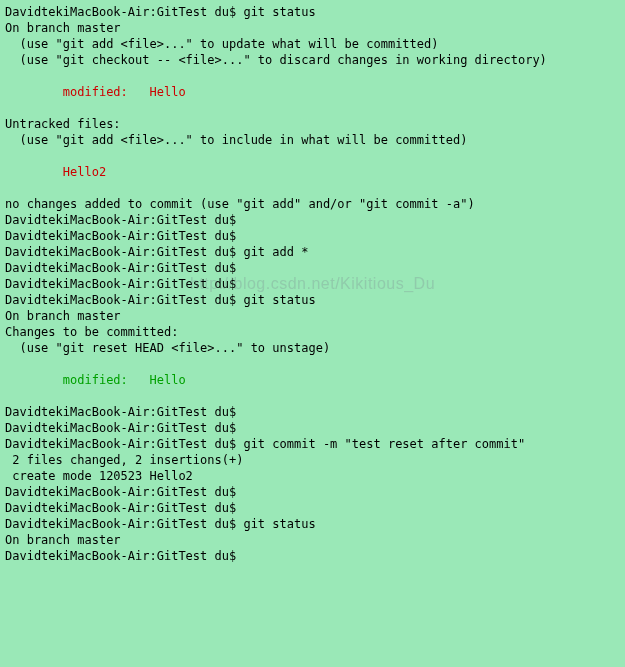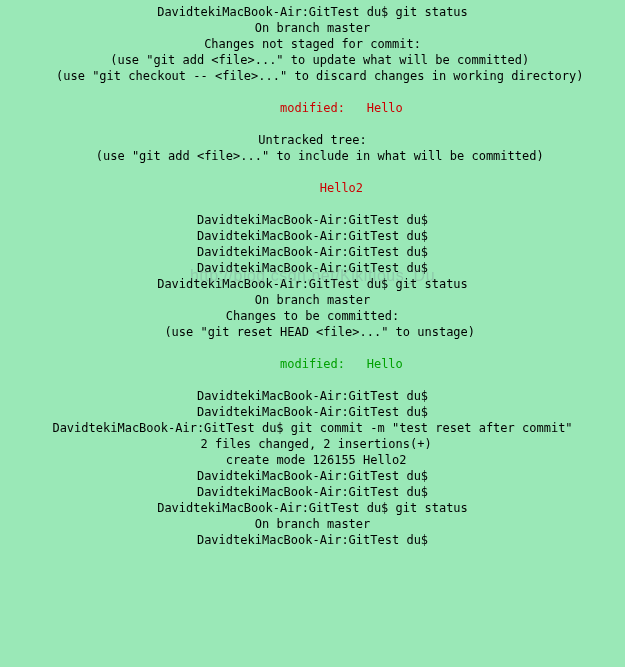"DavidtekiMacBook-Air:GitTest du$ git" .line { text-align: center -> none }
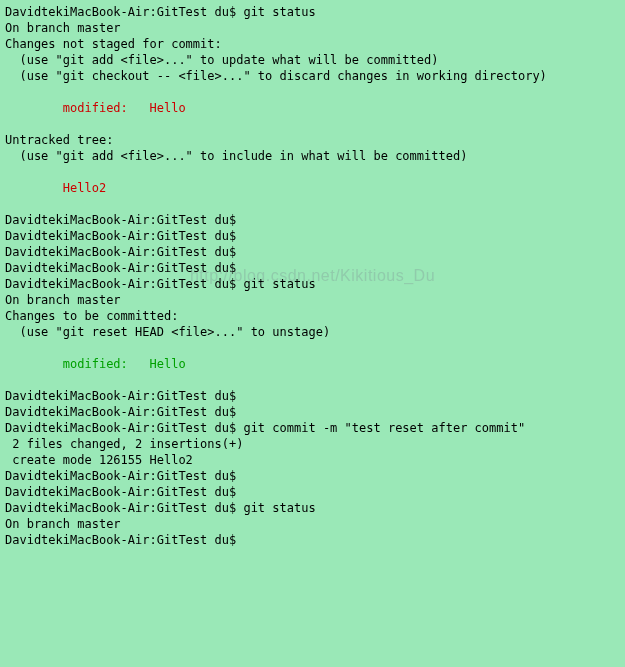"Changes not staged for commit:" div.line { html: <div>Changes not staged for commit:</div> -> none }
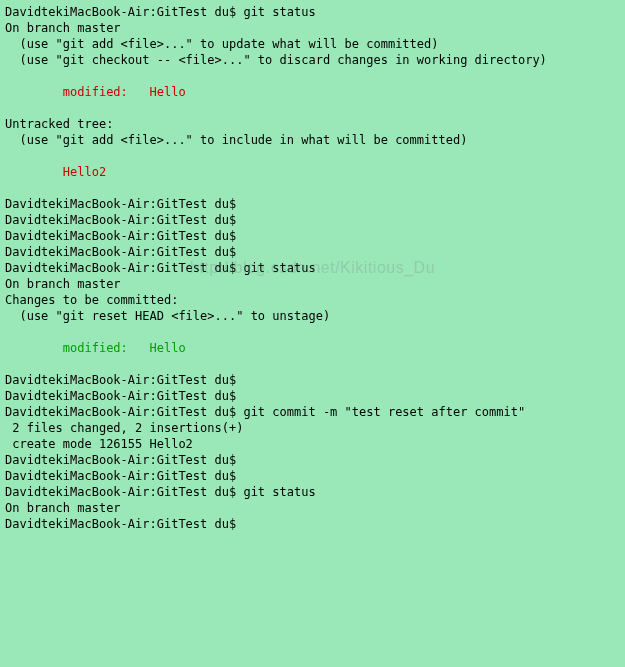"Untracked tree:" div.line { text: tree -> files }
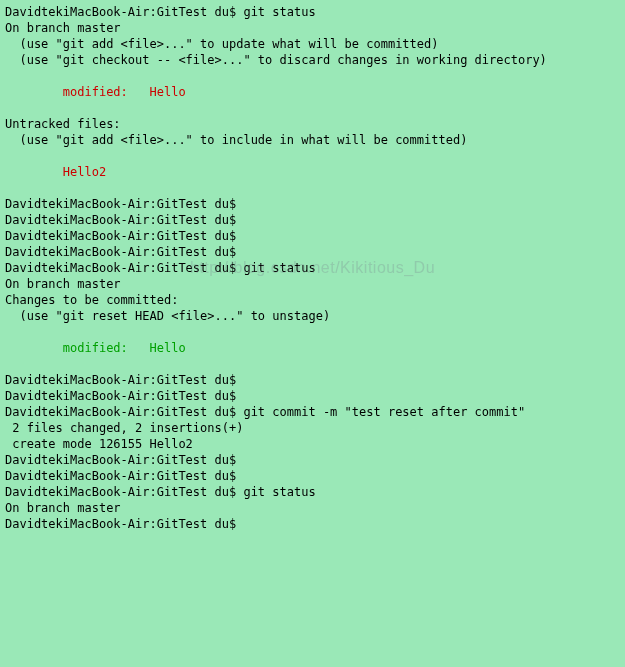"no changes added to commit" div.line { html: none -> <div>no changes added to commit (use "git add" and/or "git commit -a")</div> }
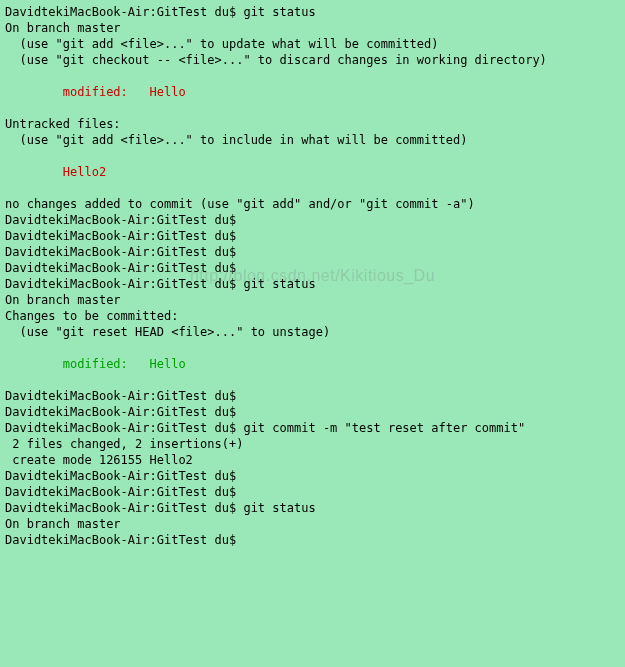"DavidtekiMacBook-Air:GitTest du$ git add" div.line { html: none -> <div>DavidtekiMacBook-Air:GitTest du$ git add *</div> }
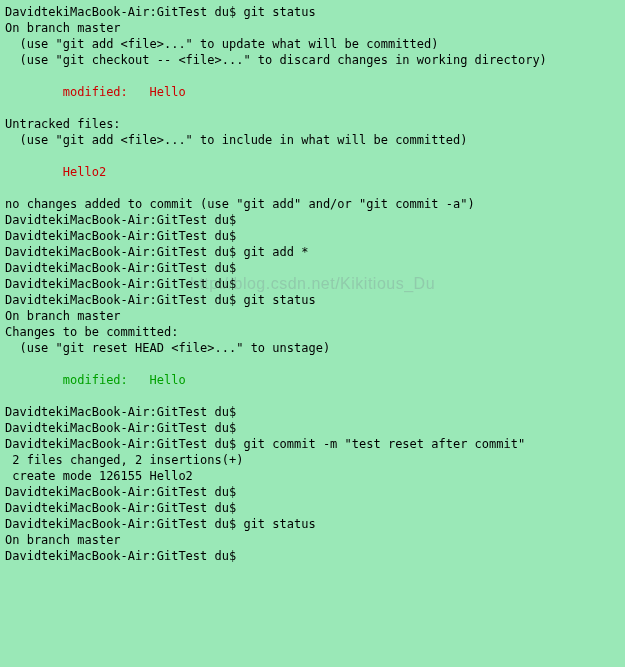"create mode 126155 Hello2" div.line { text: 126155 -> 120523 }
